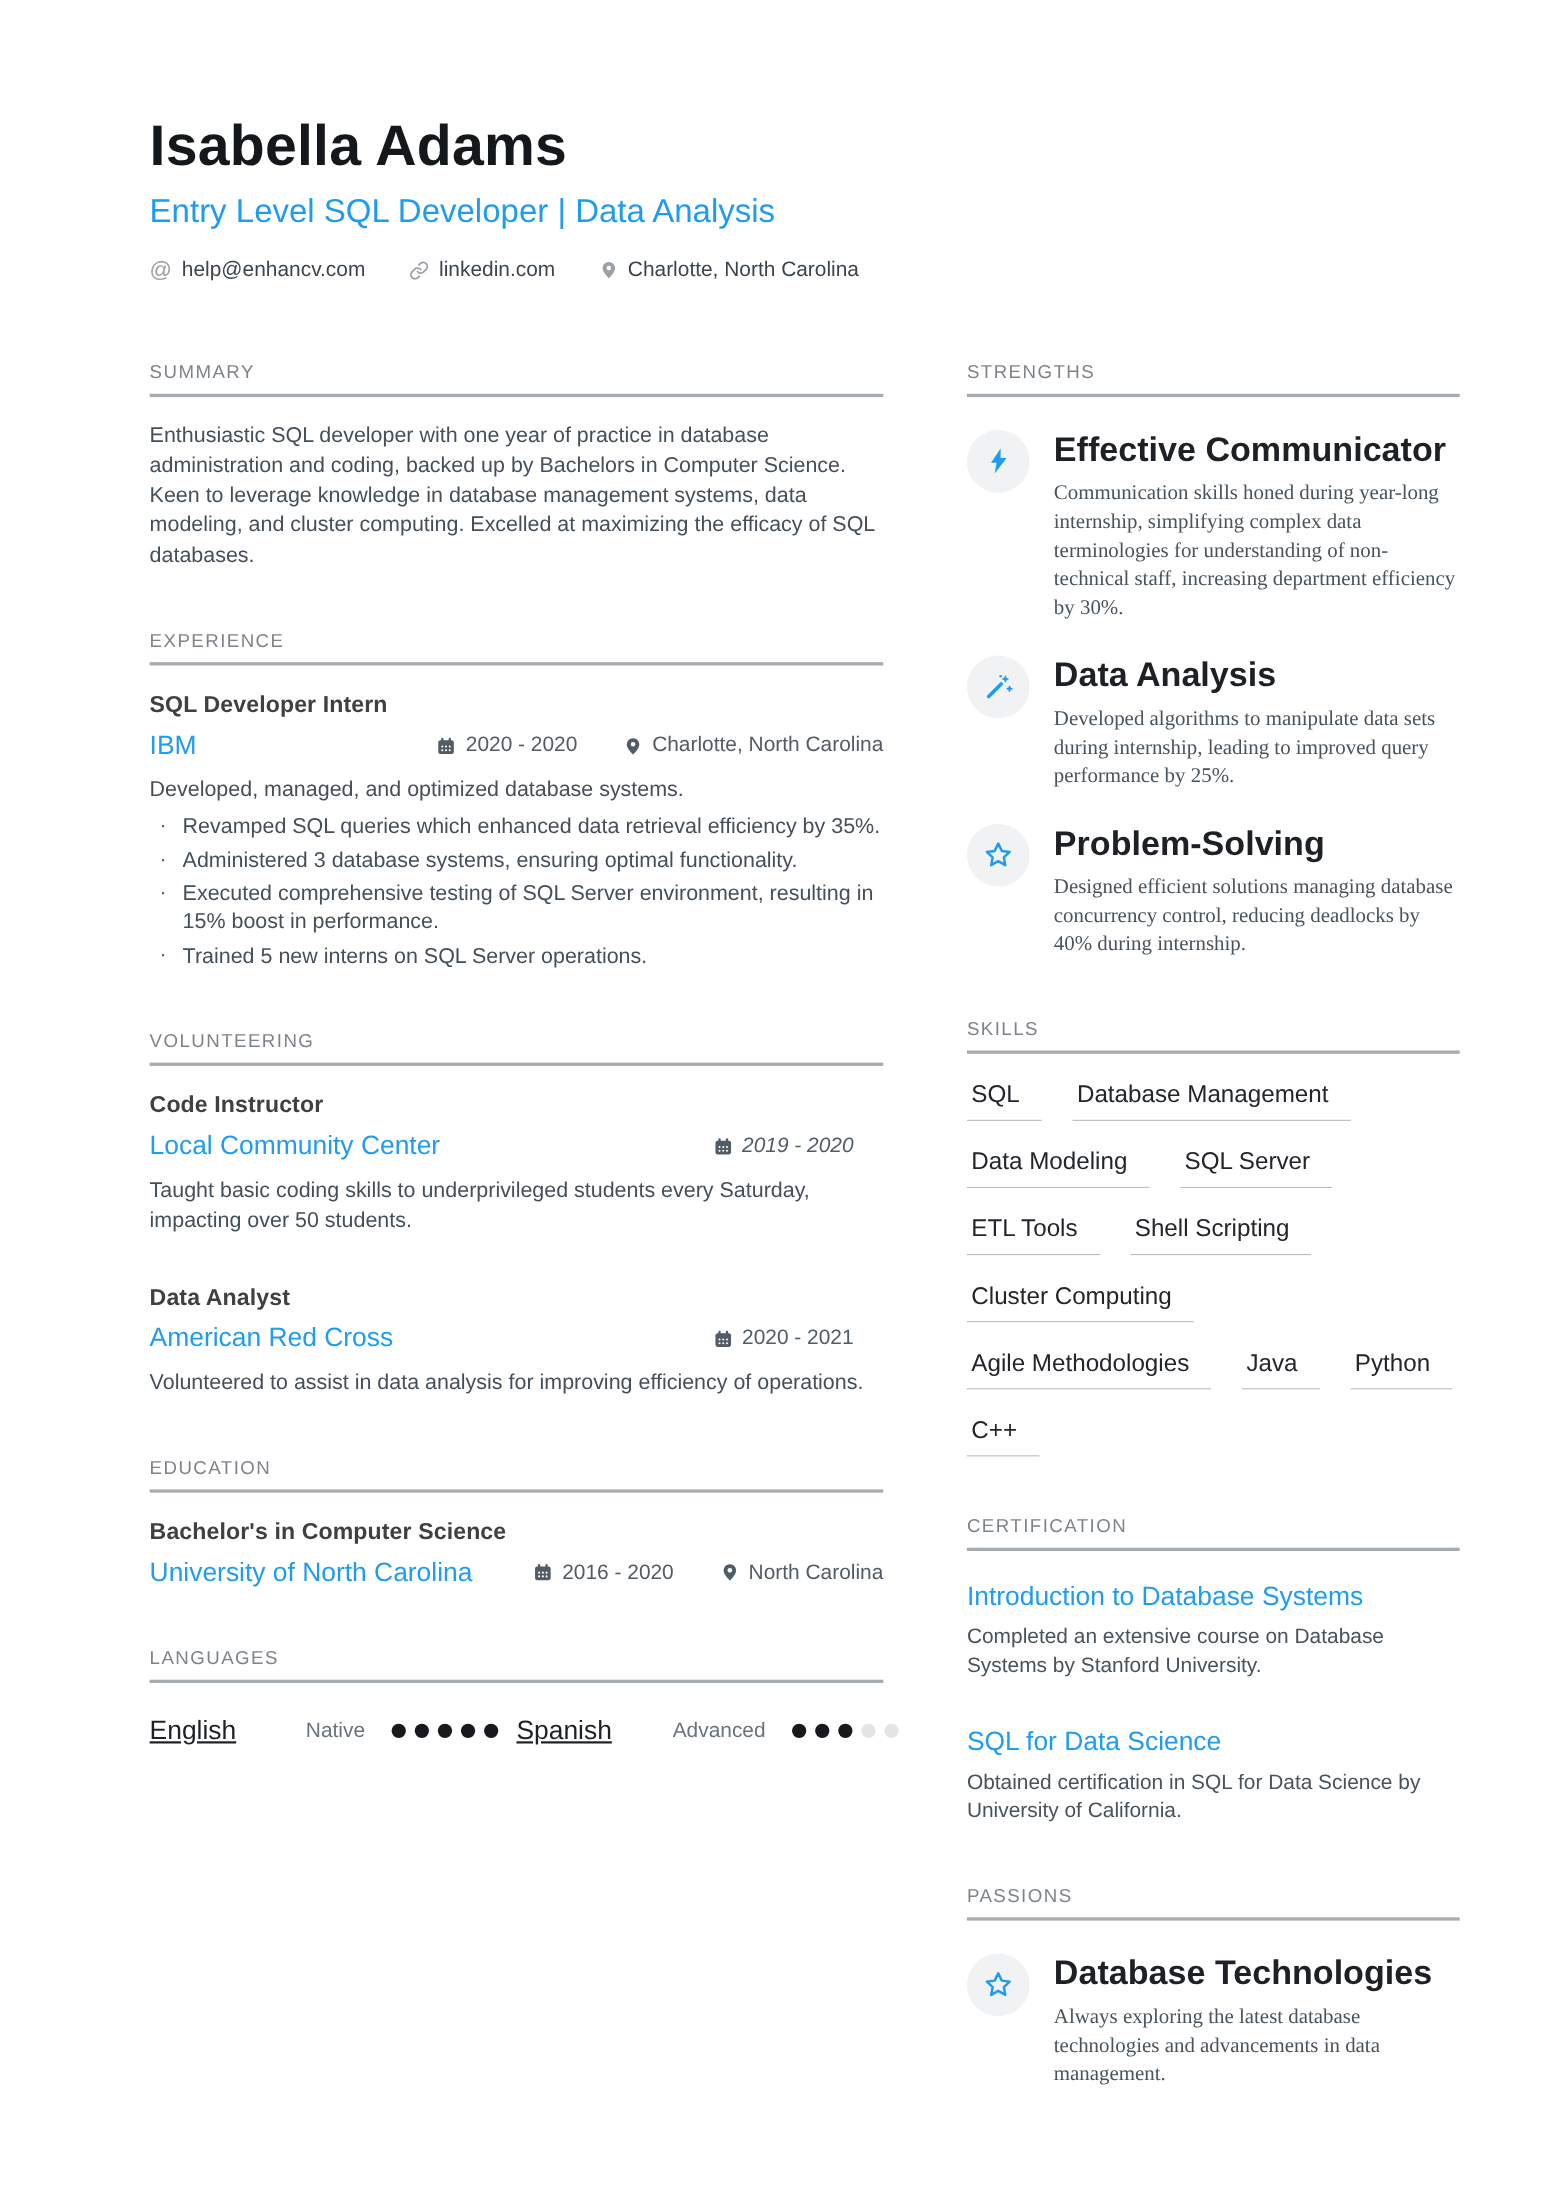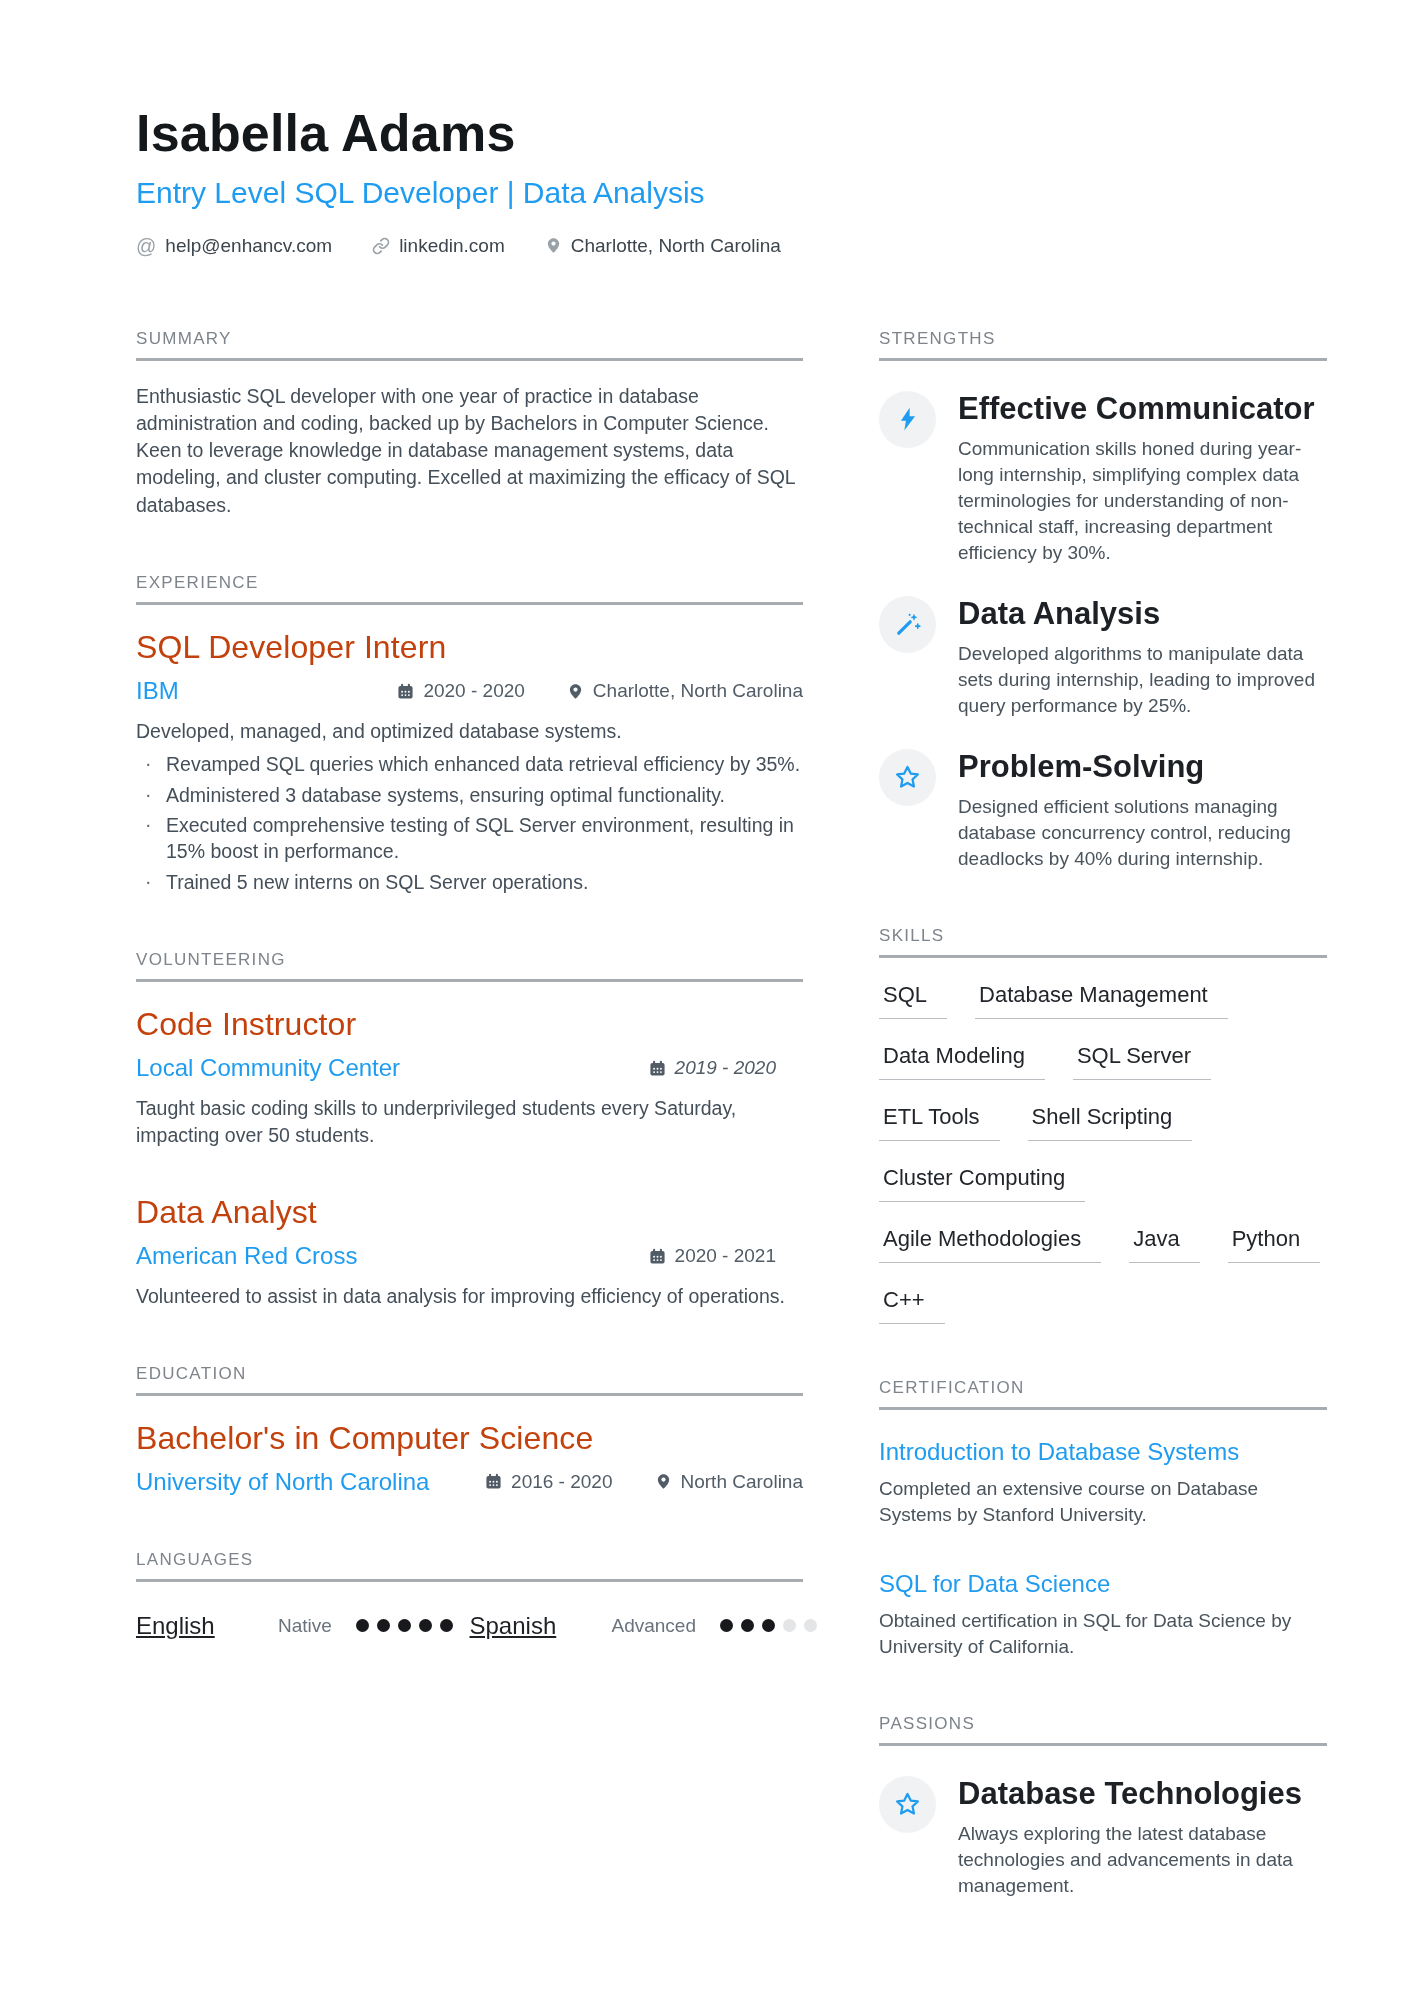"Communication skills honed during" .card-desc { font-family: none -> Liberation Serif, serif }
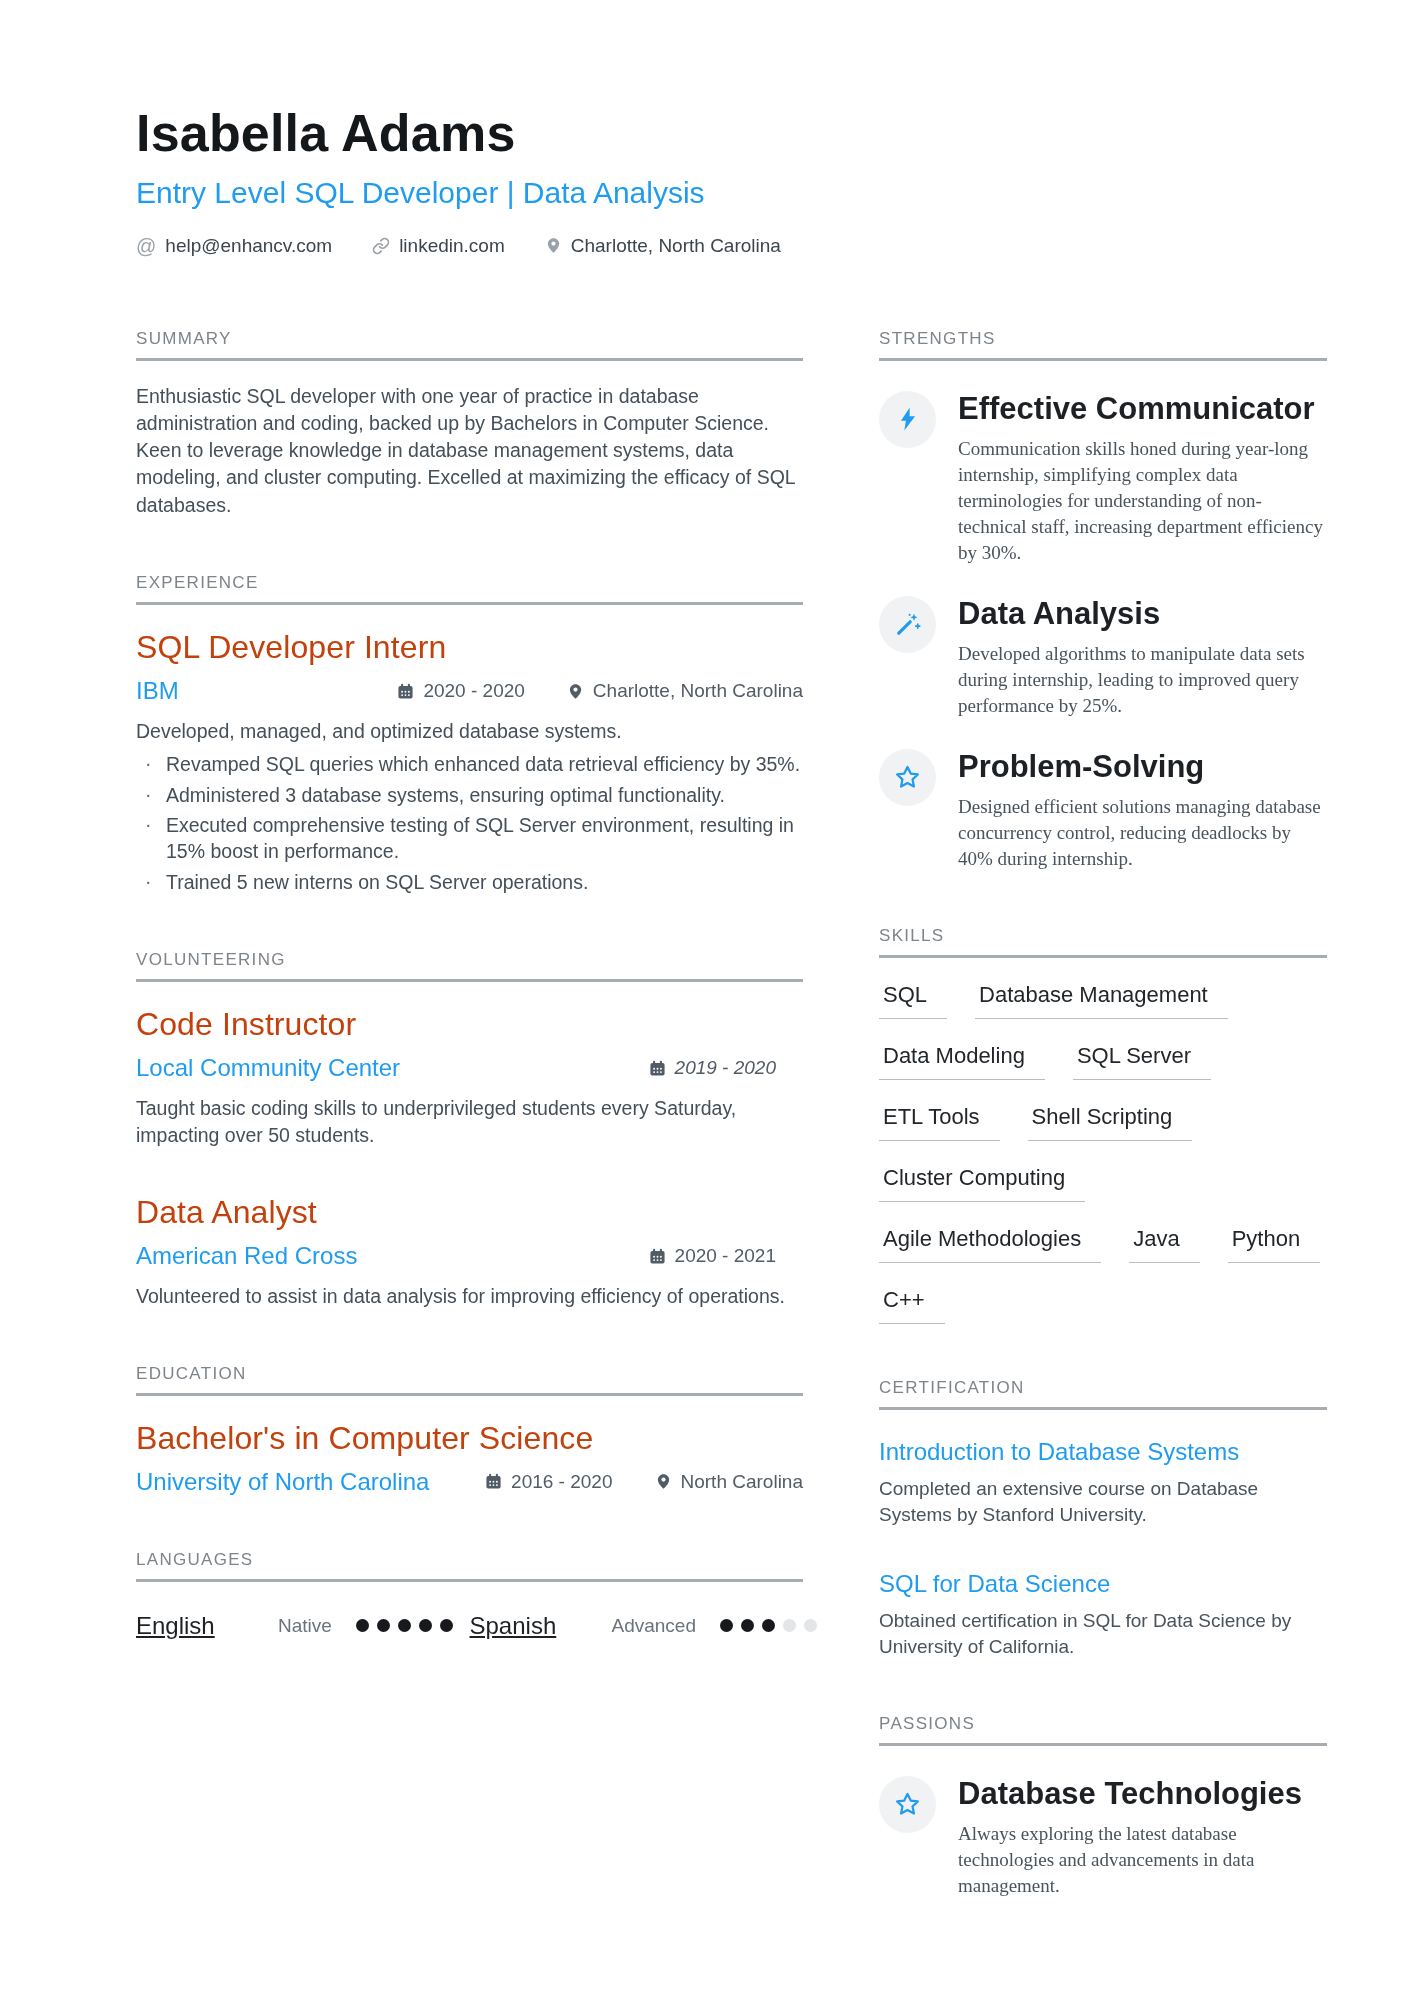"SQL Developer Intern" .entry-title { color: #c2410c -> #404040; font-size: 32px -> 21px; font-weight: 400 -> 700 }
